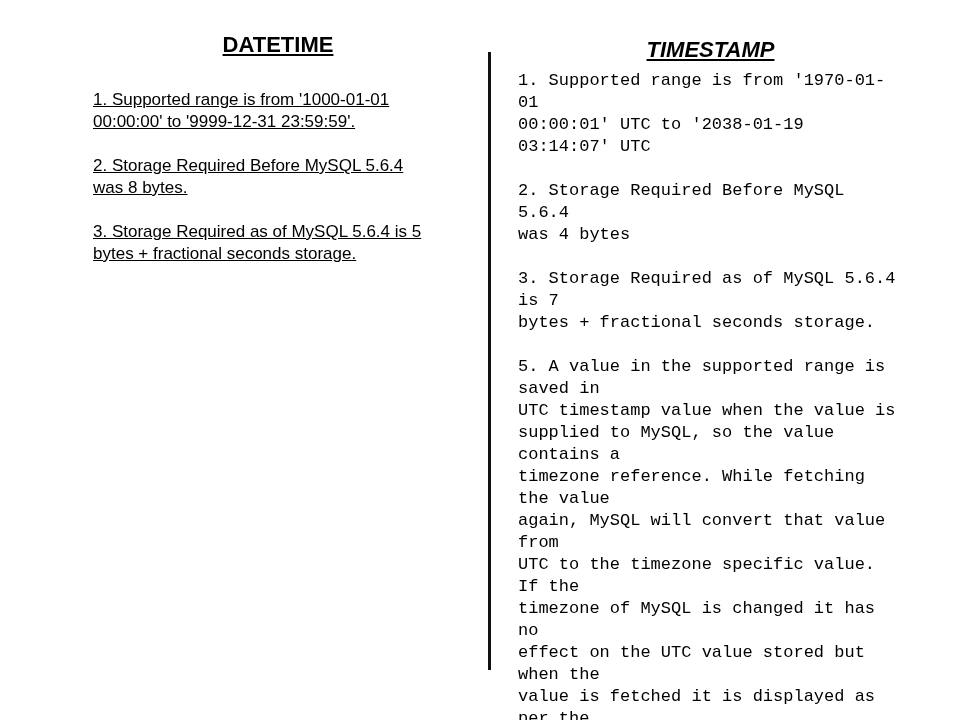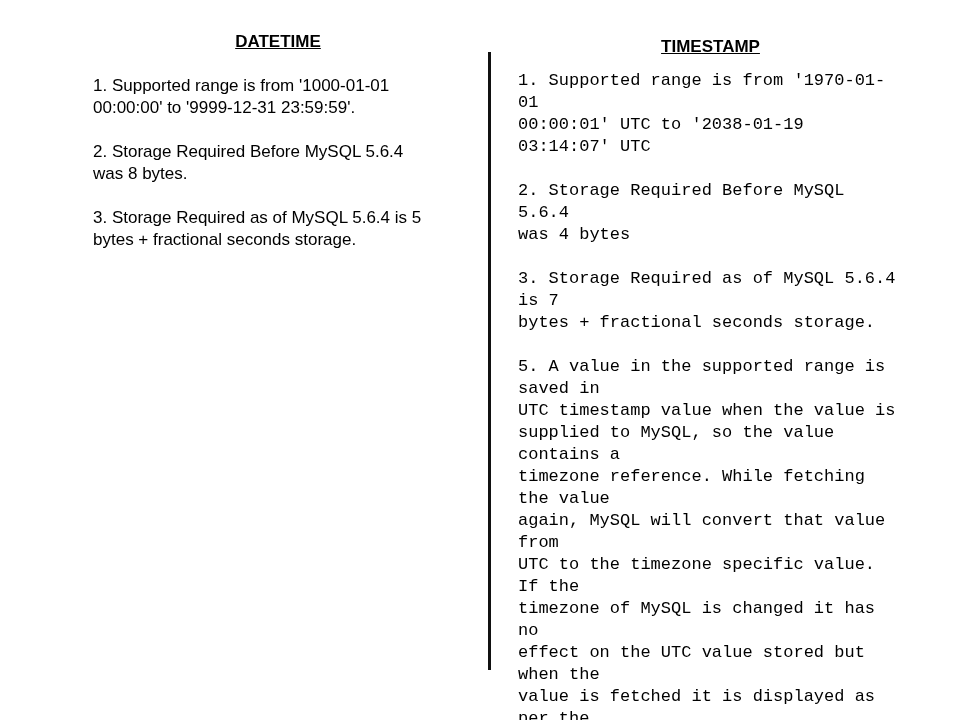"DATETIME" .heading { font-size: 17px -> 22px }
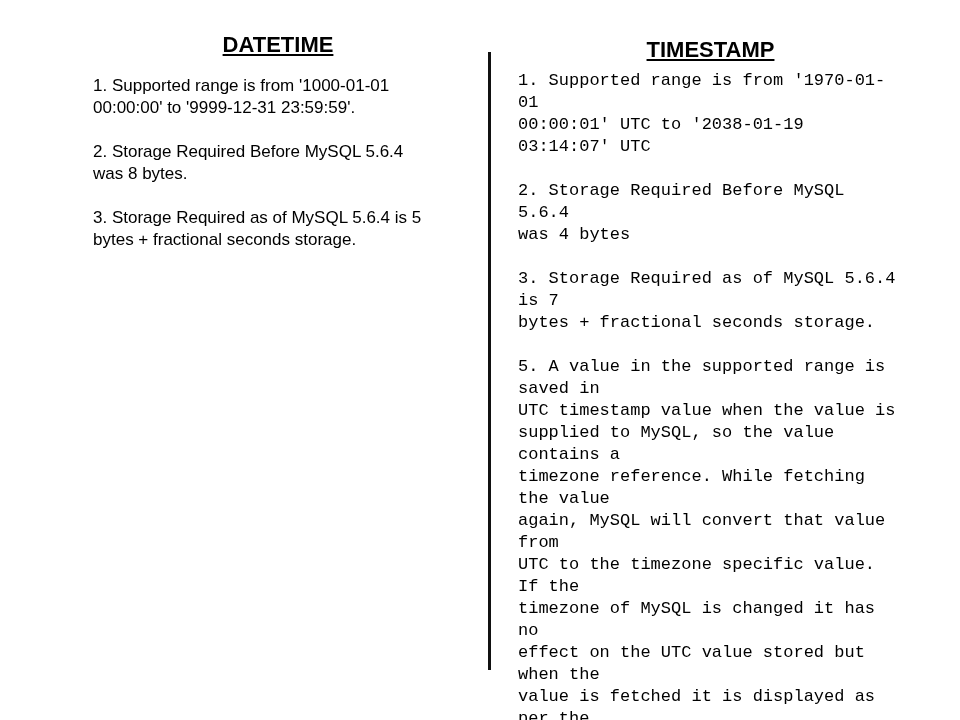"TIMESTAMP" .col-right .heading { font-style: none -> italic }
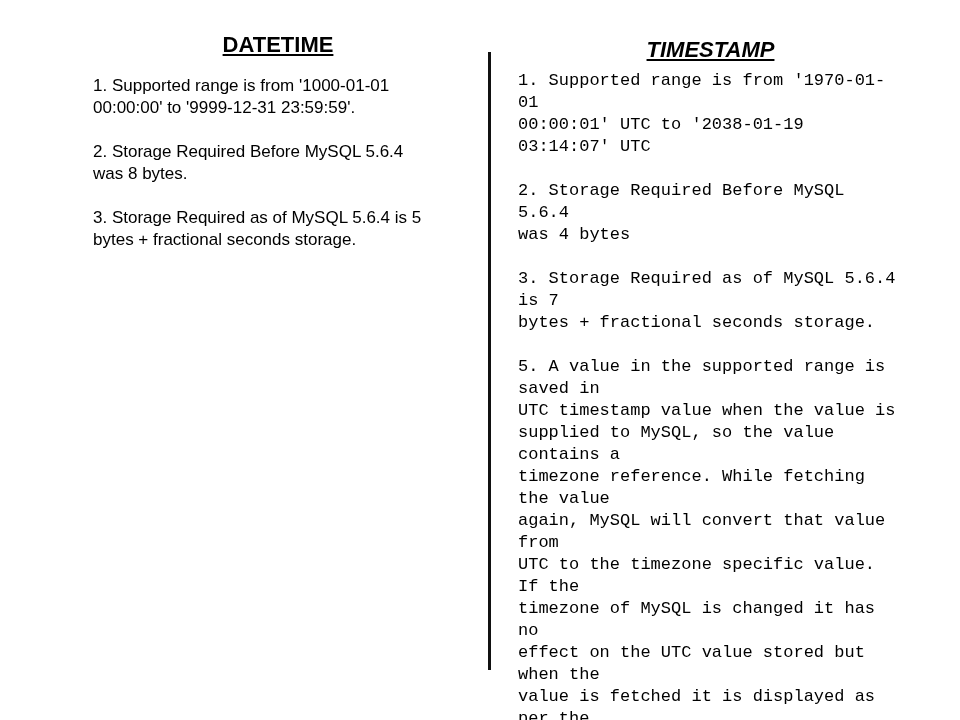"1. Supported range is from '1000-01-01" .col-left .items { text-decoration: none -> underline; top: 75px -> 89px }
